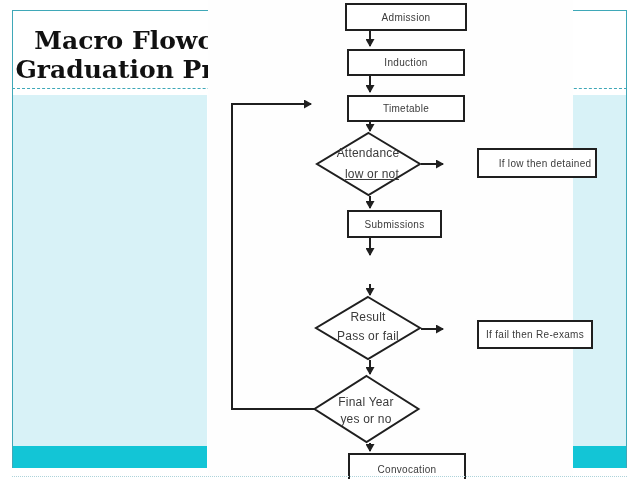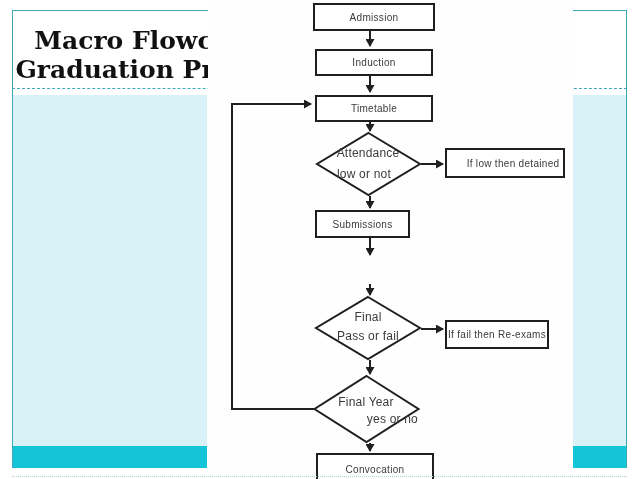"Admission" .fc-box { margin-left: none -> 32px }
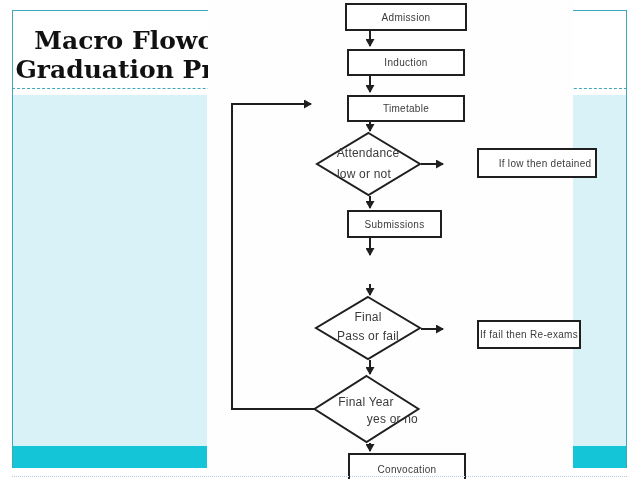"low or not" .att2 { left: 104px -> 112px; text-decoration: none -> underline }
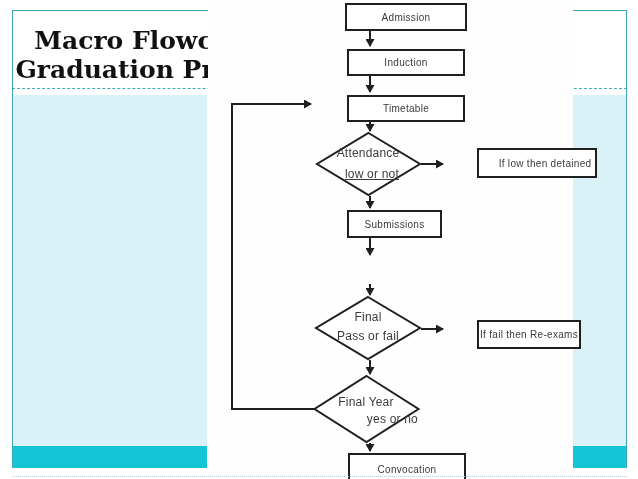"Final" div.fc-dlabel { text: Final -> Result }
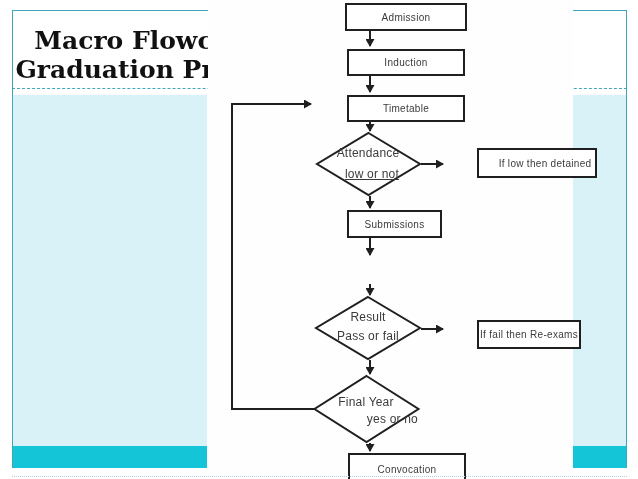"If fail then Re-exams" .box-reexams { width: 104px -> 116px }
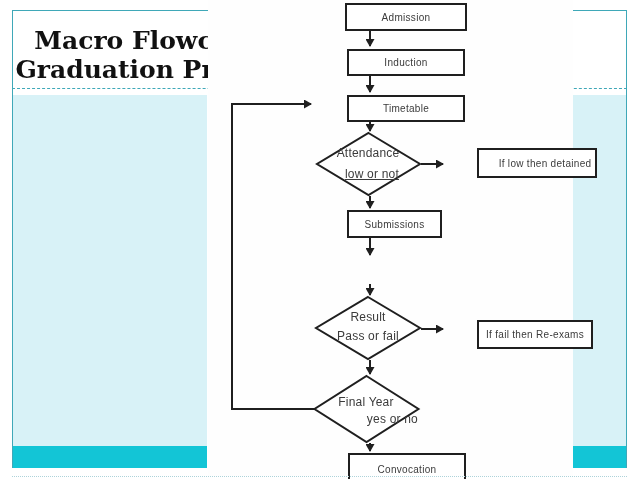"yes or no" .fin2 { text-align: right -> none }
